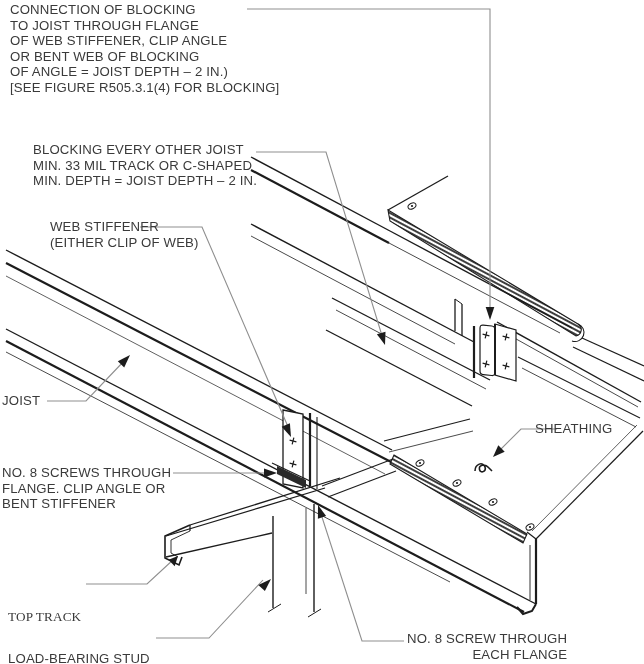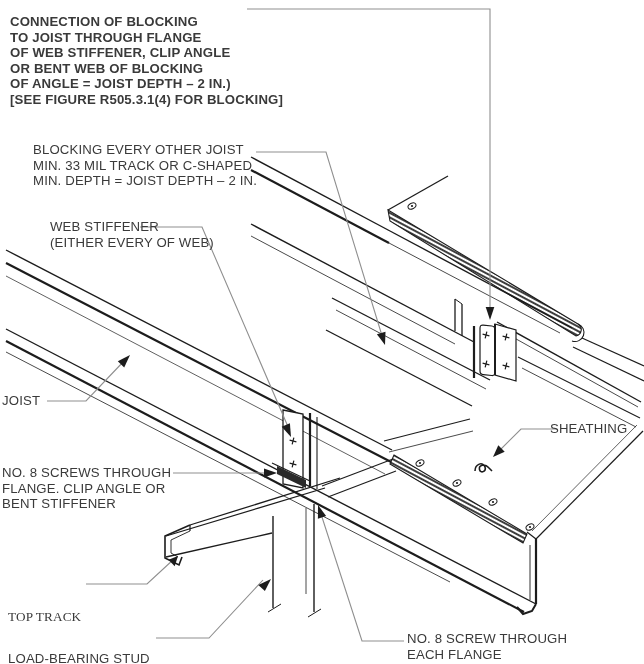"CONNECTION OF BLOCKING" div.callout { font-weight: bold -> none; top: 14px -> 2px }
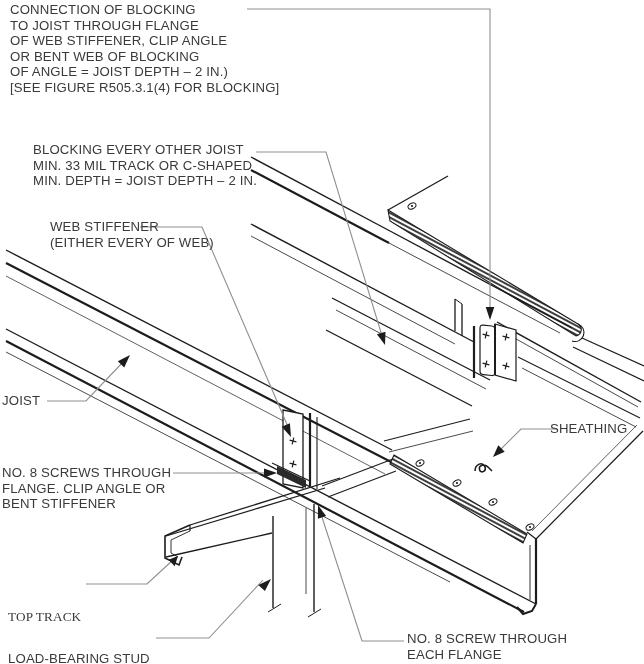"(EITHER EVERY OF WEB)" span.cl { text: EVERY -> CLIP }
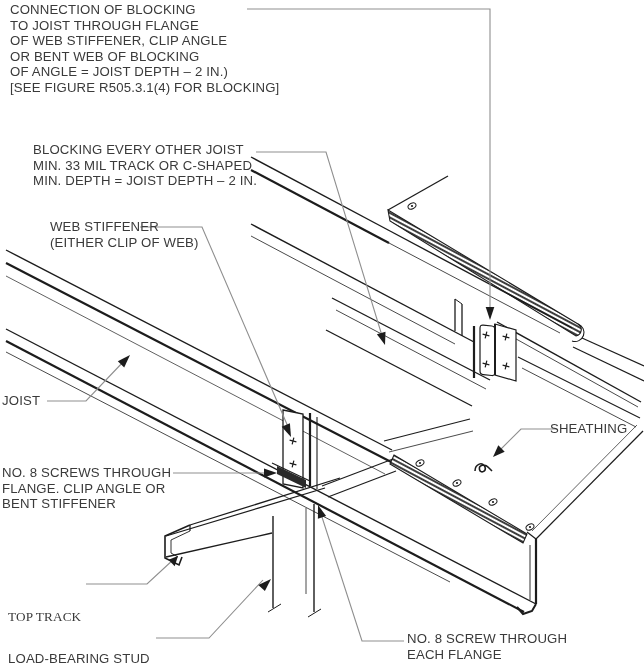"SHEATHING" div.callout { left: 550px -> 535px }
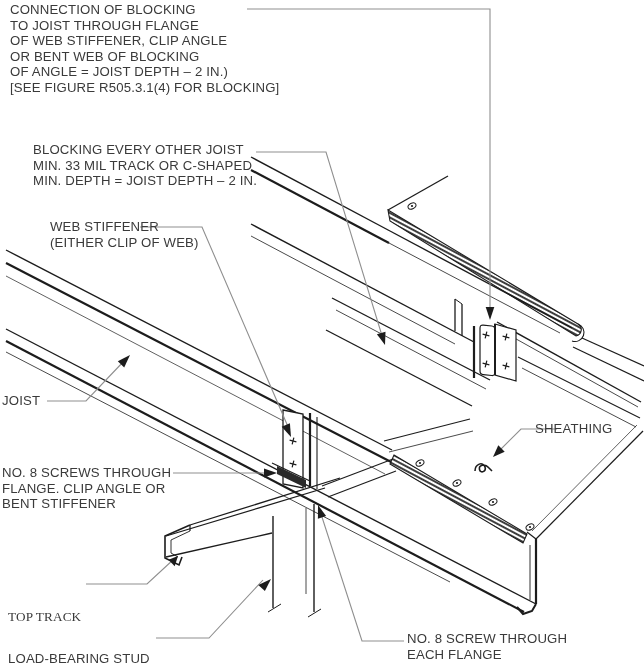"NO. 8 SCREW THROUGH" div.callout { text-align: none -> right }
